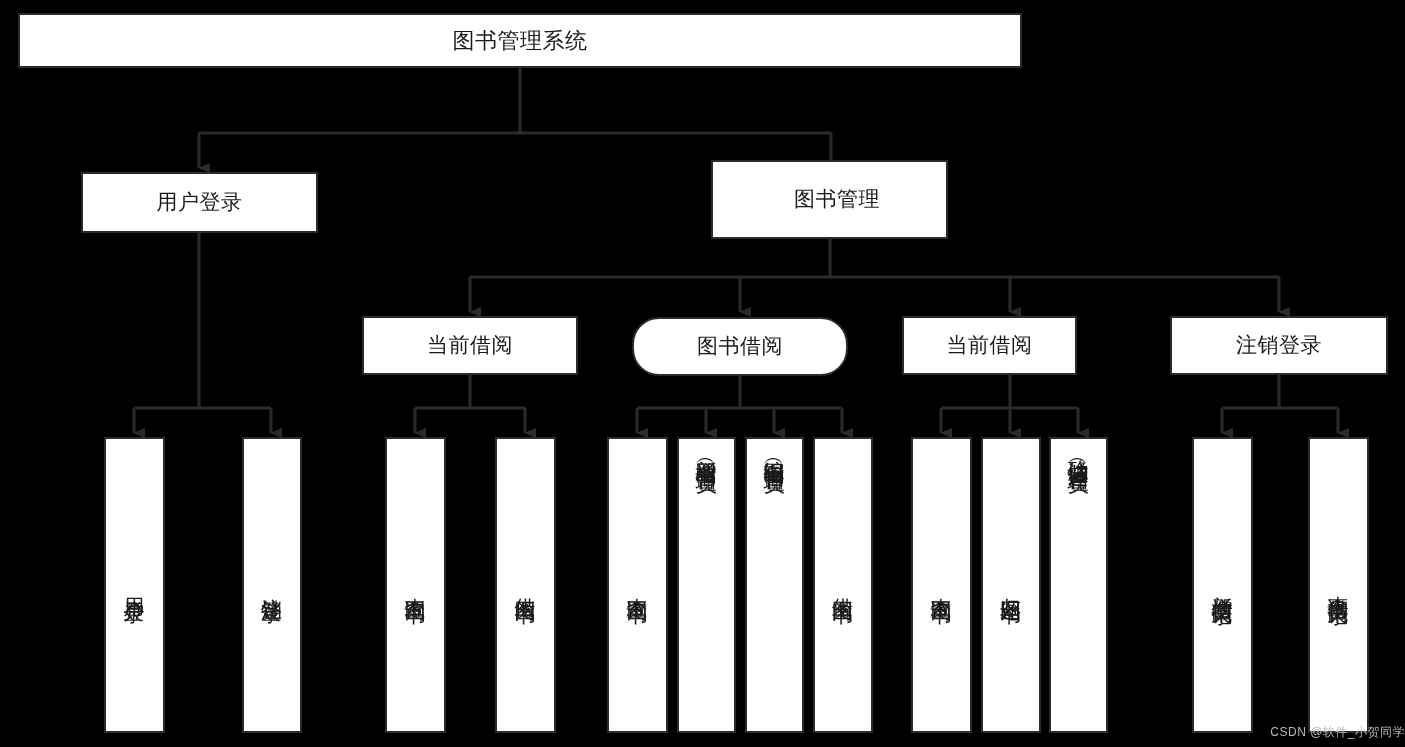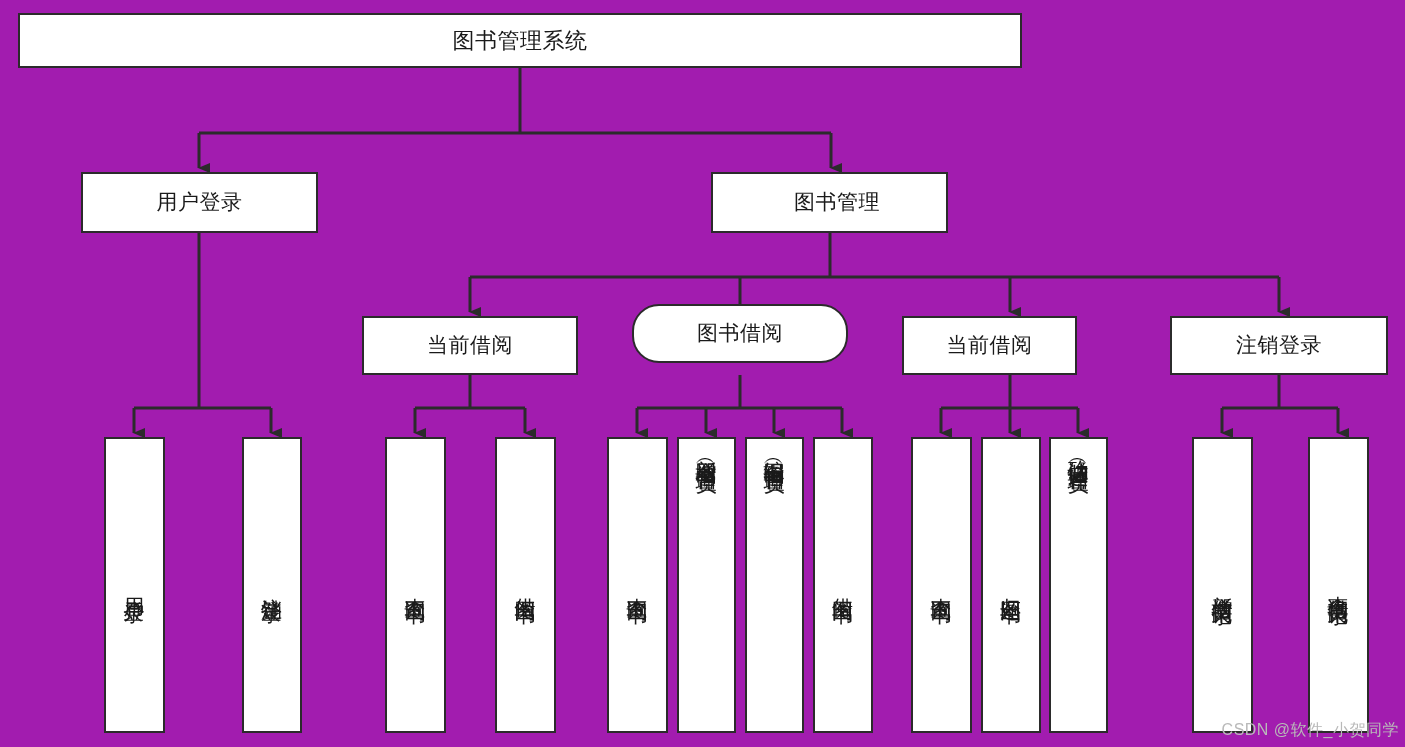"图书管理系统" #canvas { background: #a21caf -> #000000 }
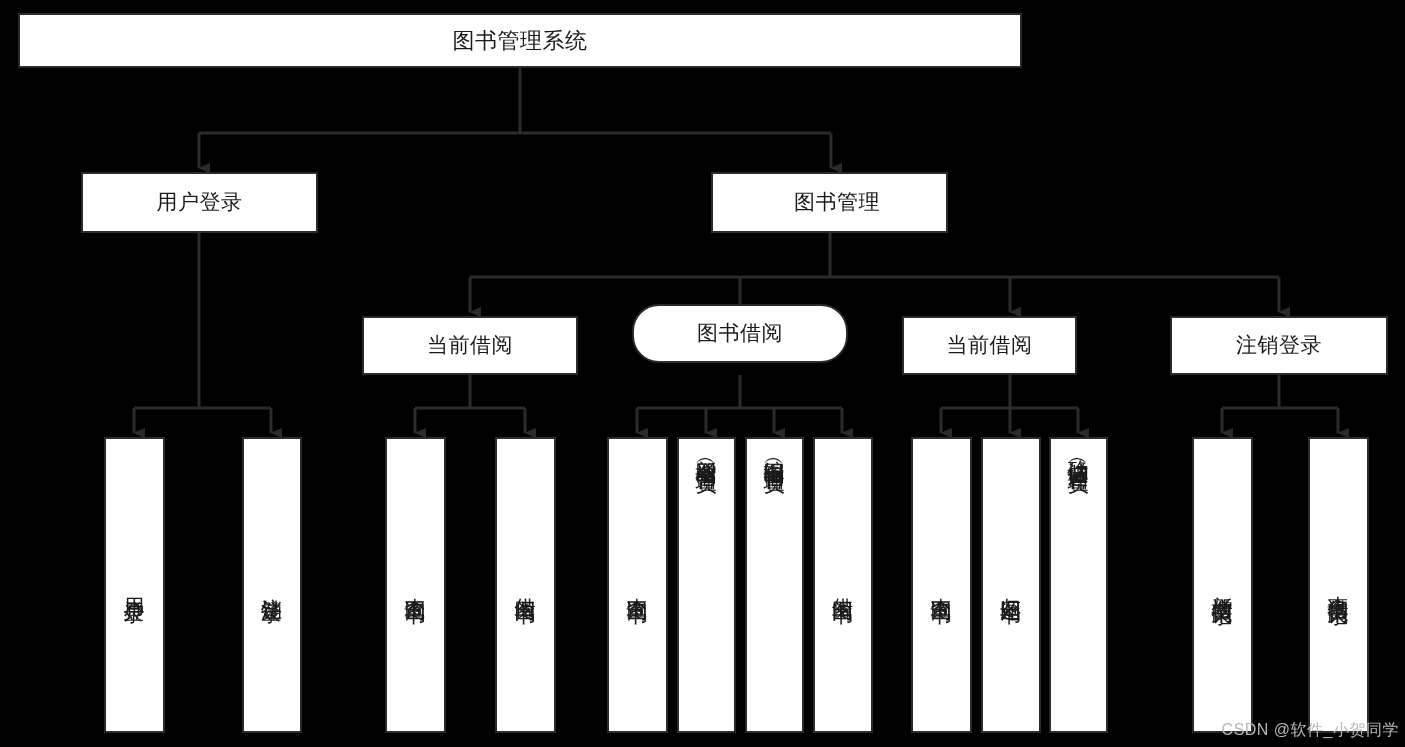"图书管理" div.node { height: 61px -> 79px; top: 172px -> 160px }
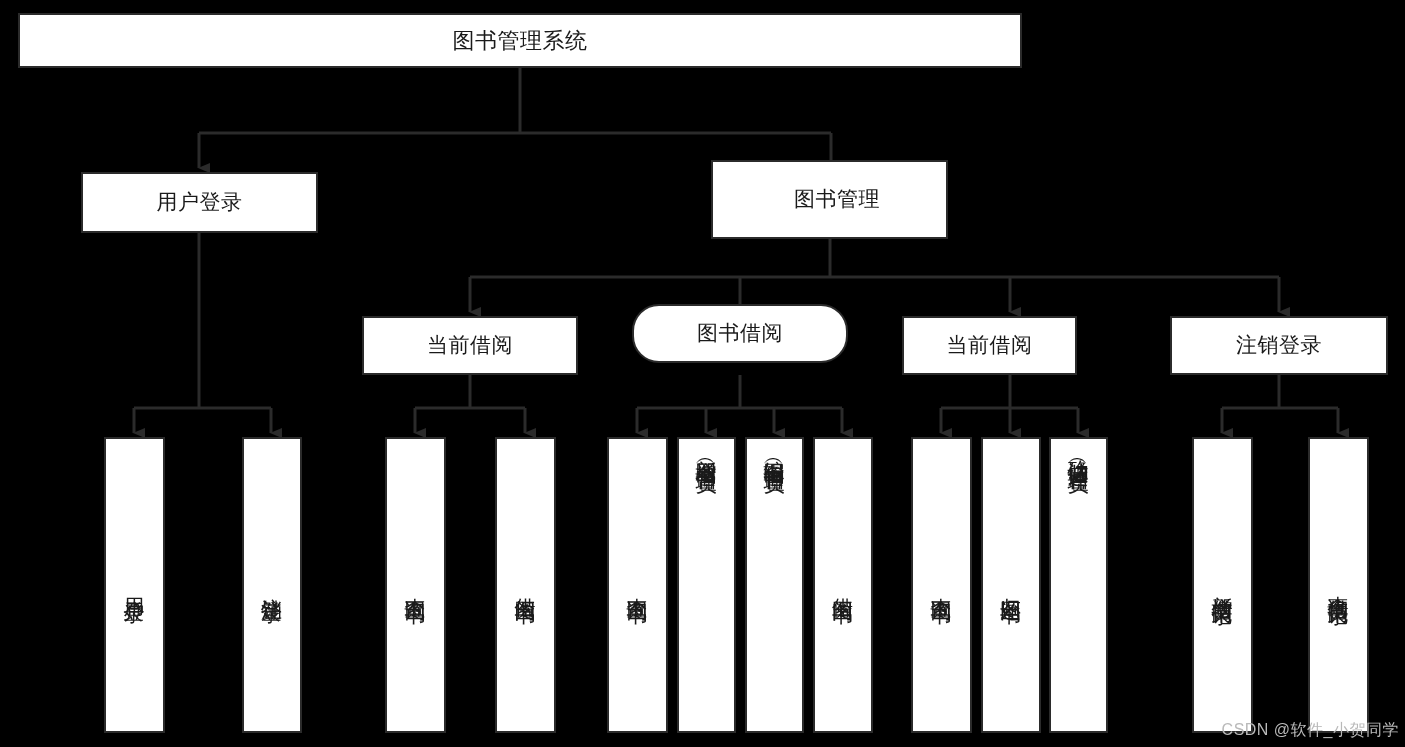"图书借阅" div.node { top: 304px -> 317px }
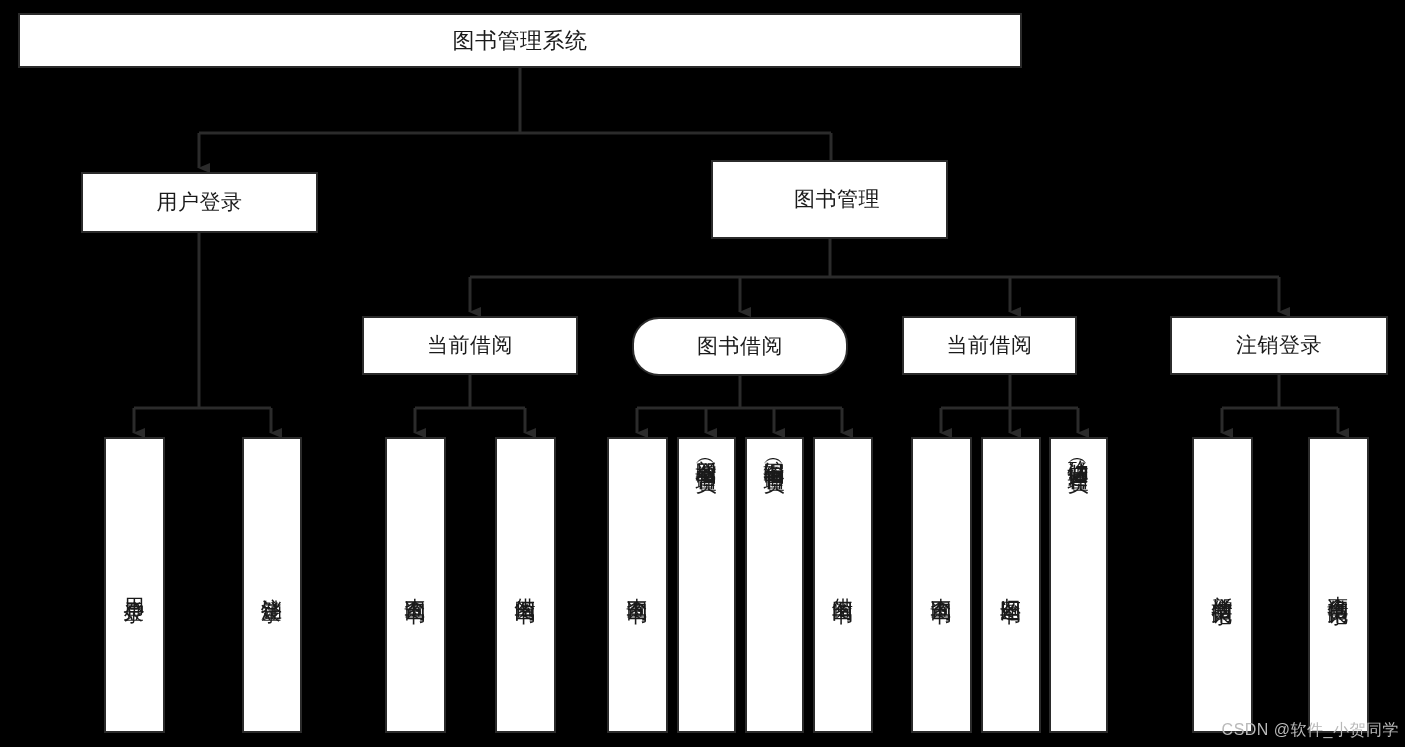"CSDN @软件_小贺同学" .watermark { font-size: 16px -> 12px; right: 6px -> 0 }
